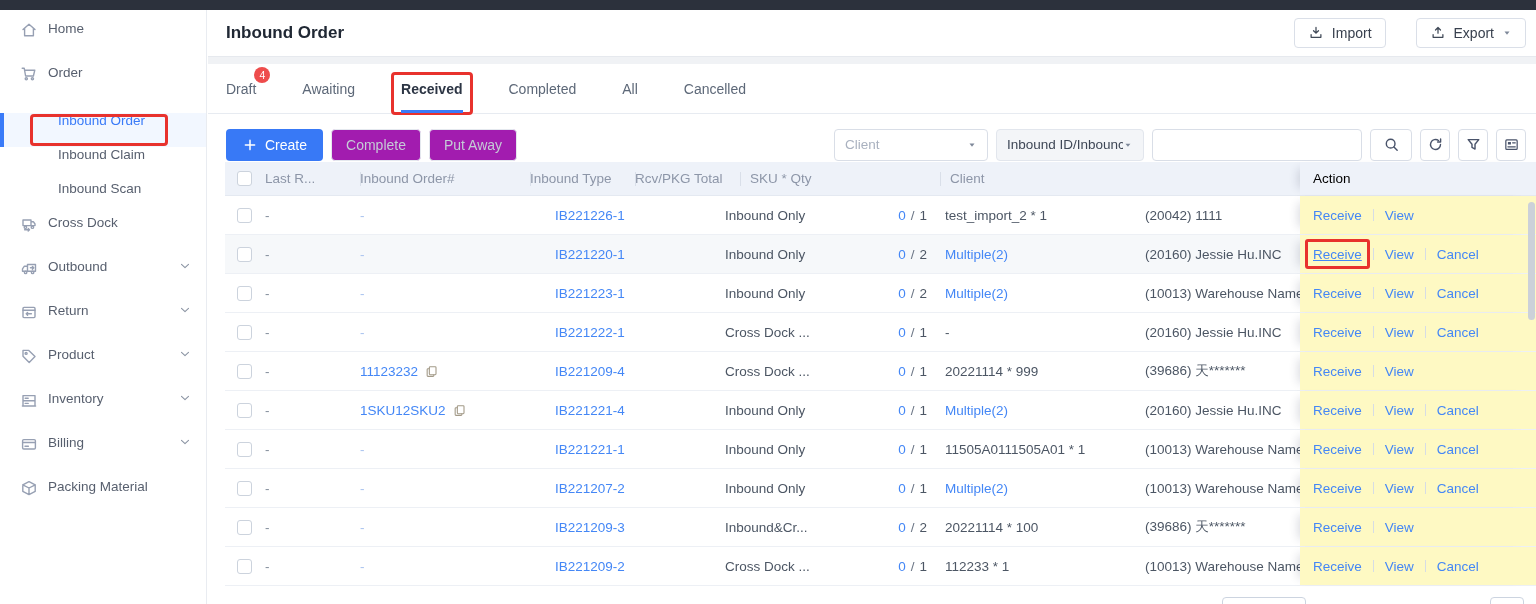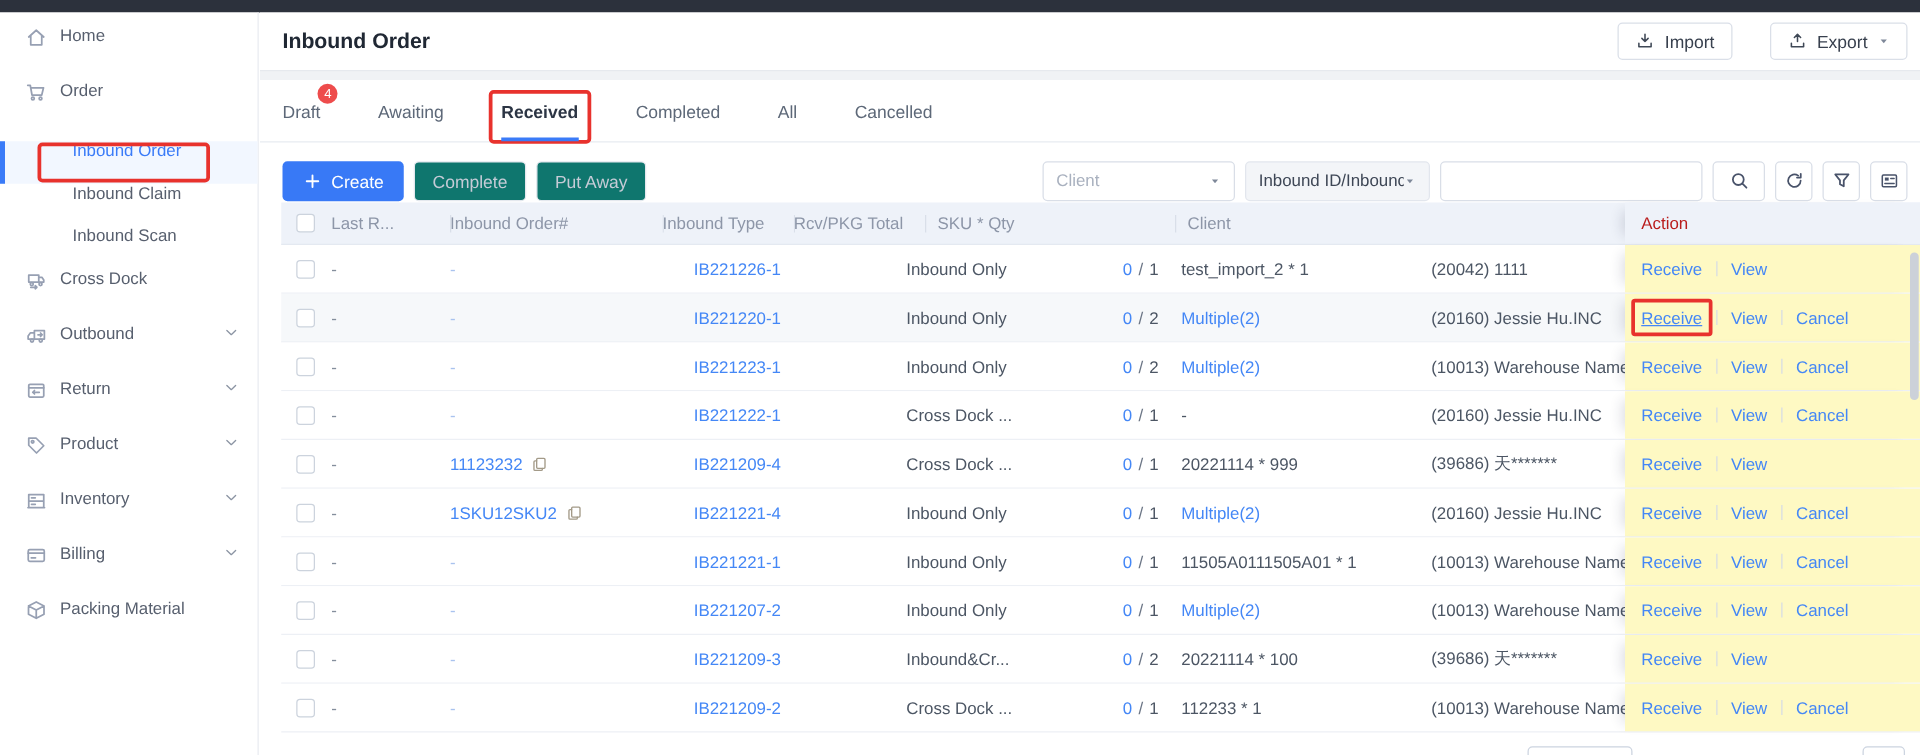"Complete" .btn.disabled { background: #0f766e -> #a21caf }
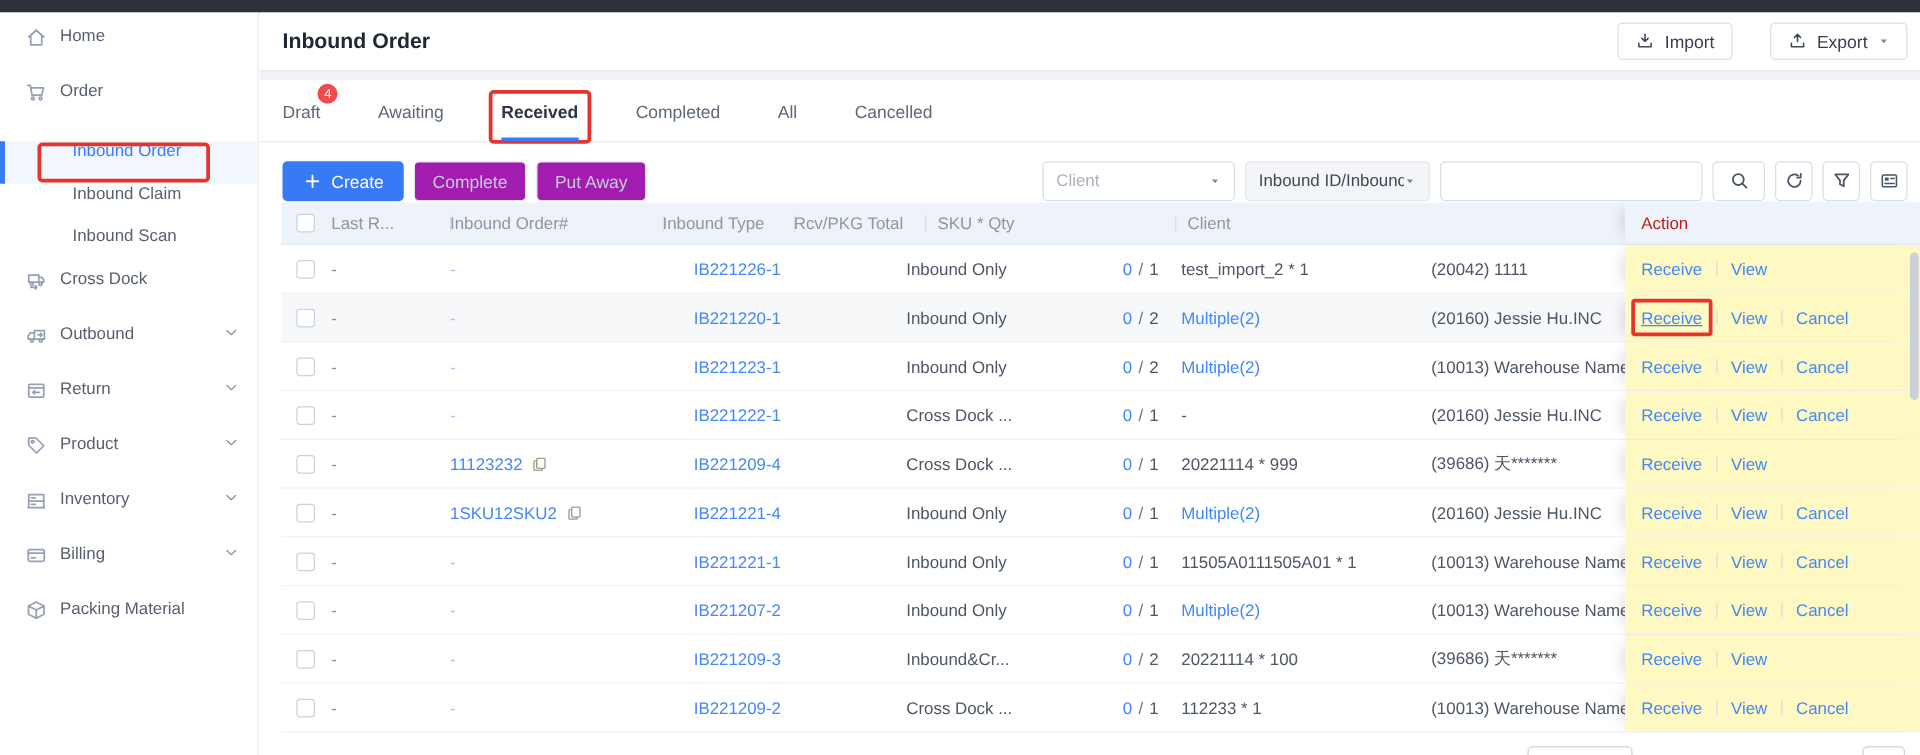"Action" .thead .action-col { color: #b91c1c -> #000000 }
